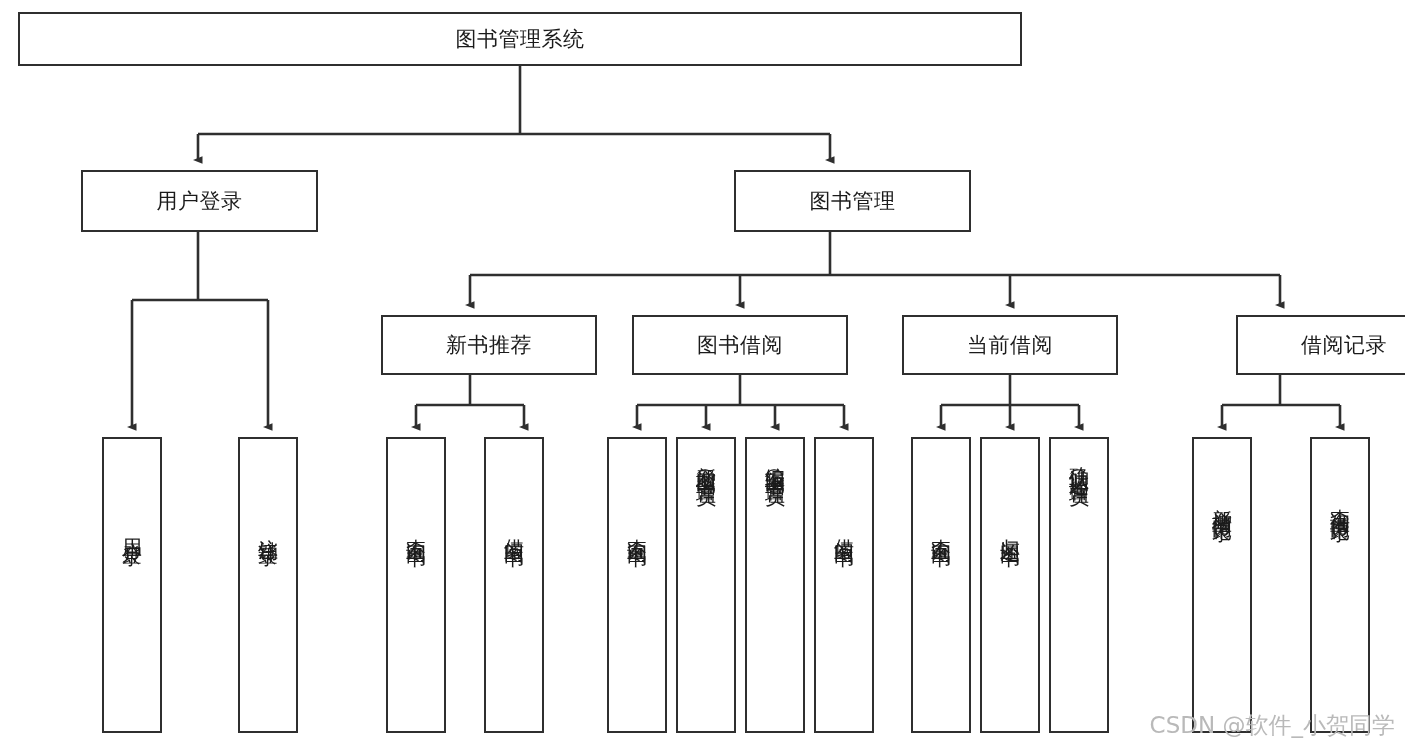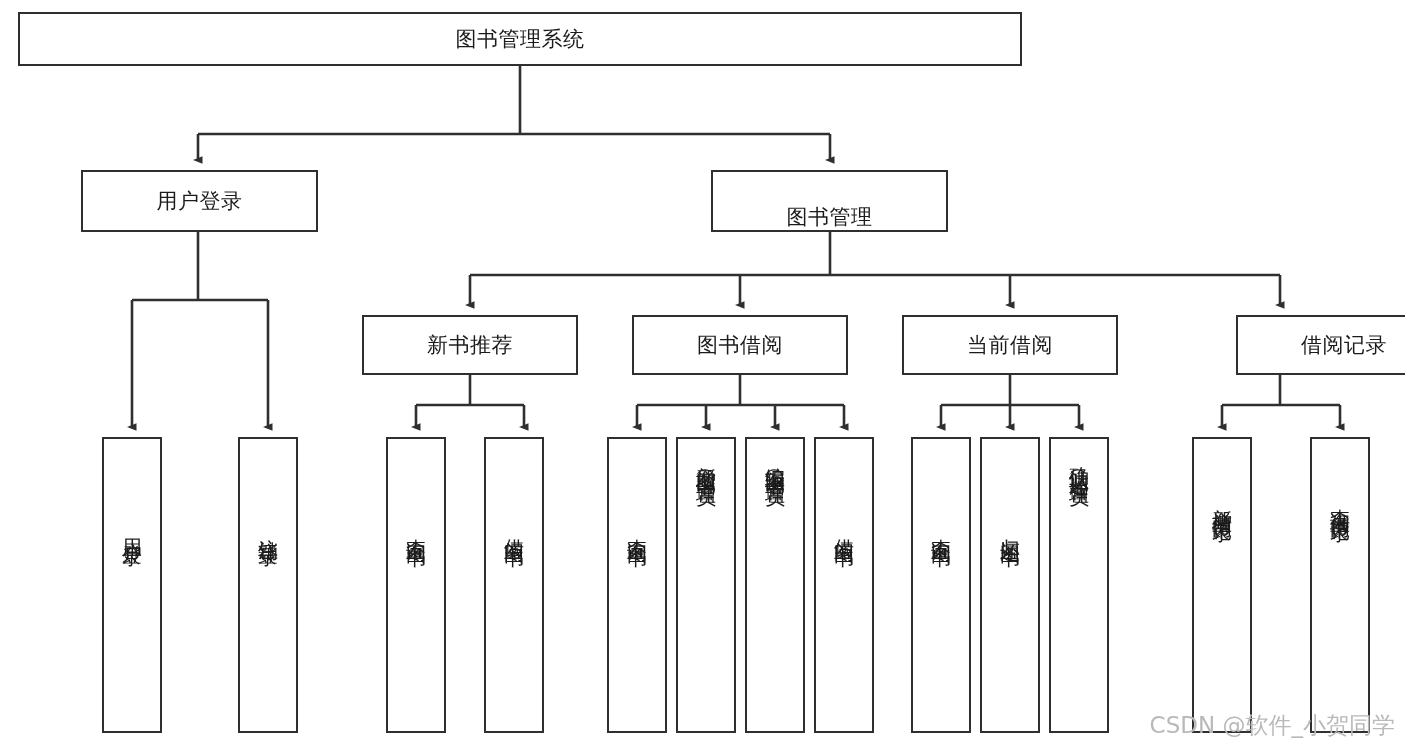"图书管理" div.node { align-items: flex-end -> none; left: 711px -> 734px }
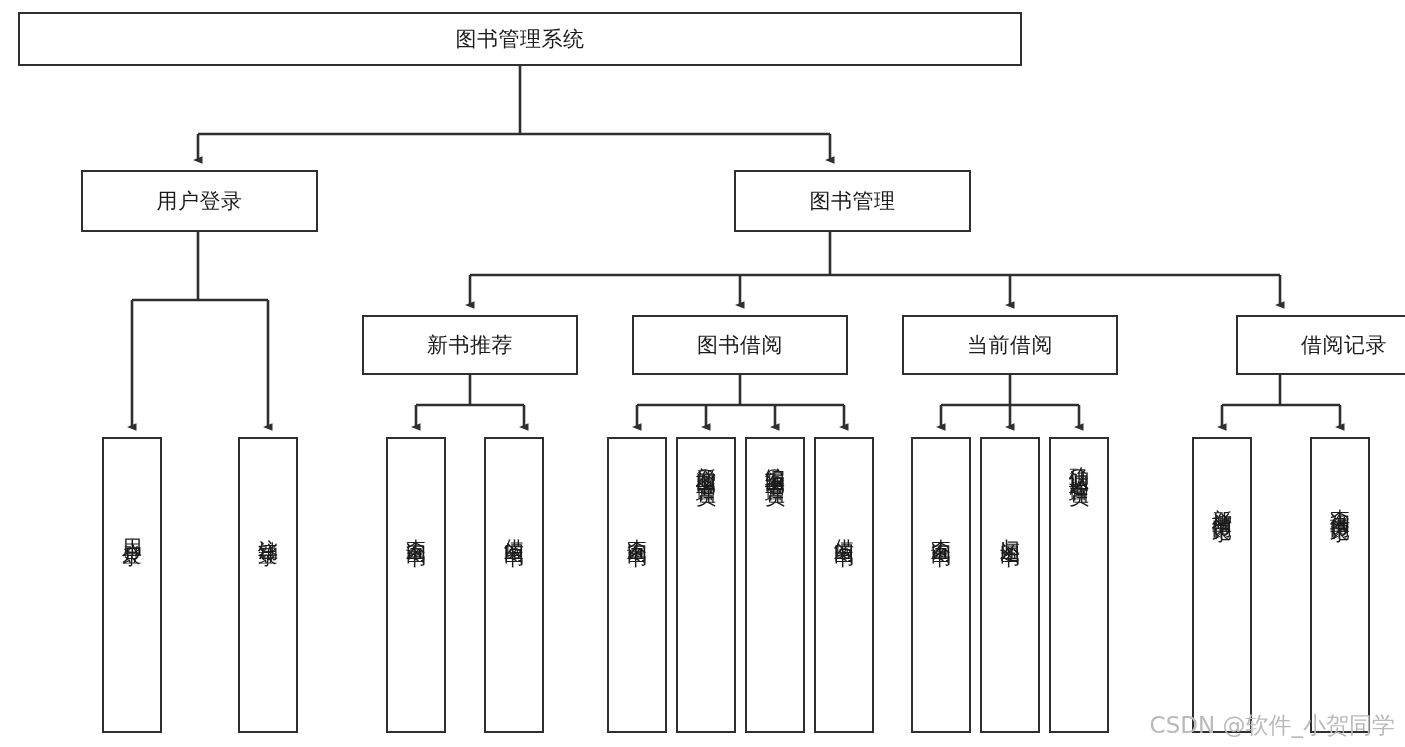"新书推荐" div.node { left: 362px -> 381px }
